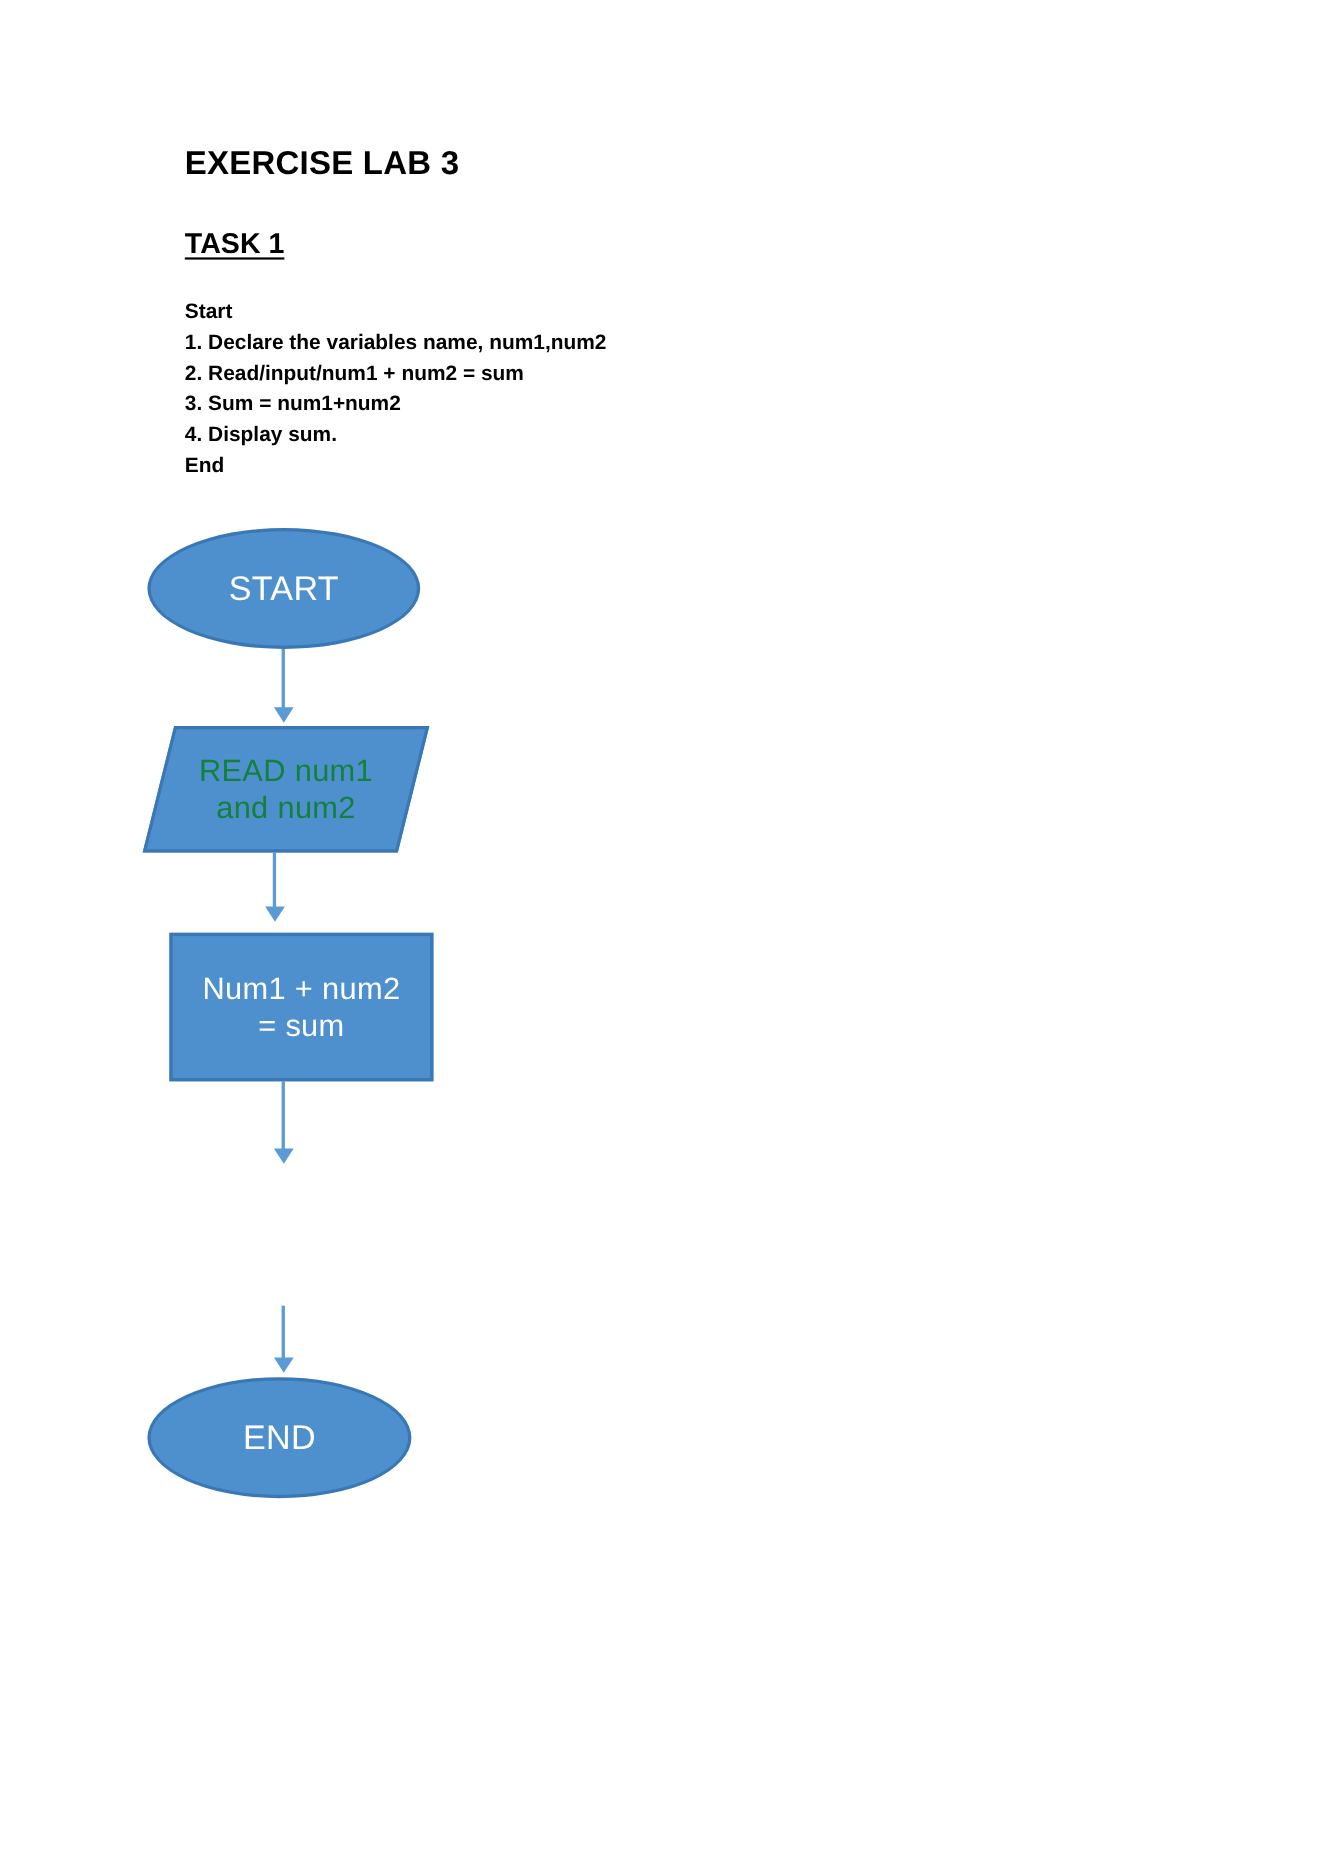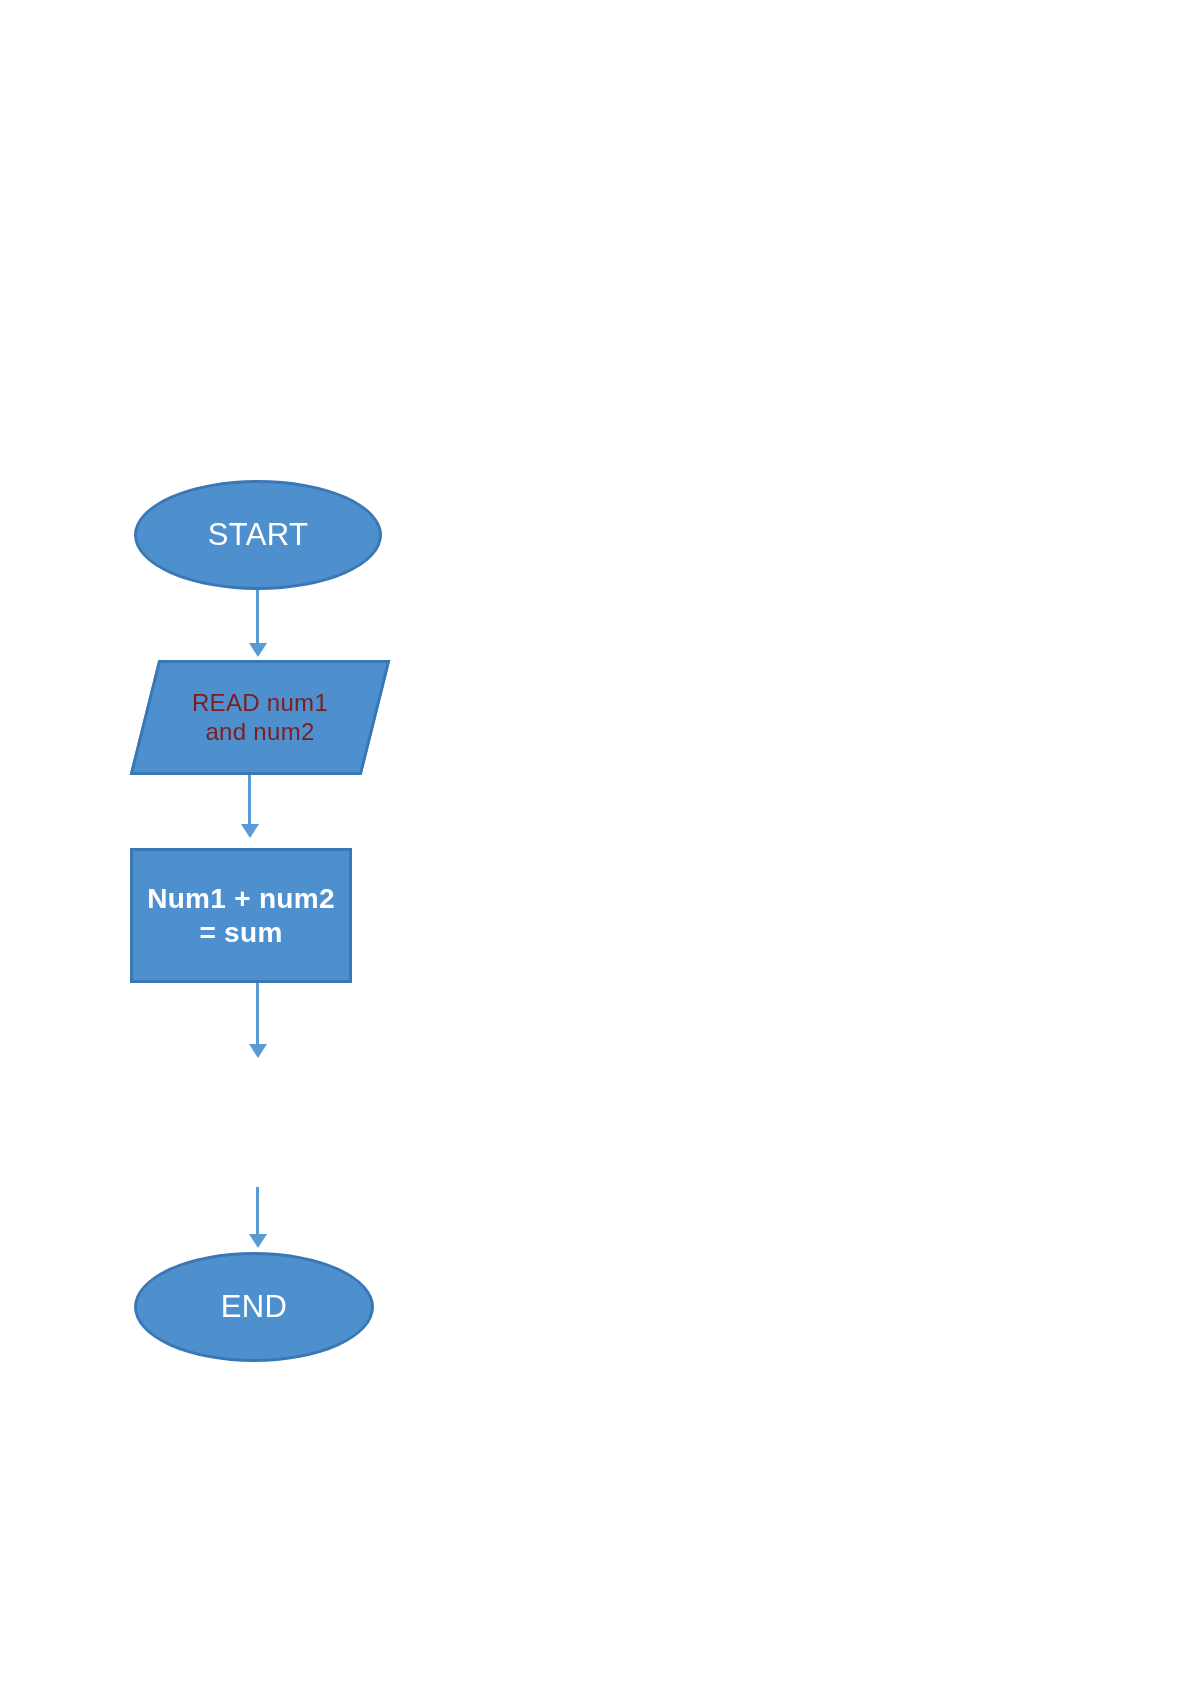"EXERCISE LAB 3" div.content { html: none -> <div> <h1>EXERCISE LAB 3</h1> <h2>TASK 1</h2> <ul> <li>Start</li> <li>1. Declare the variables name, num1,num2</li> <li>2. Read/input/num1 + num2 = sum</li> <li>3. Sum = num1+num2</li> <li>4. Display sum.</li> <li>End</li> </ul> </div> }
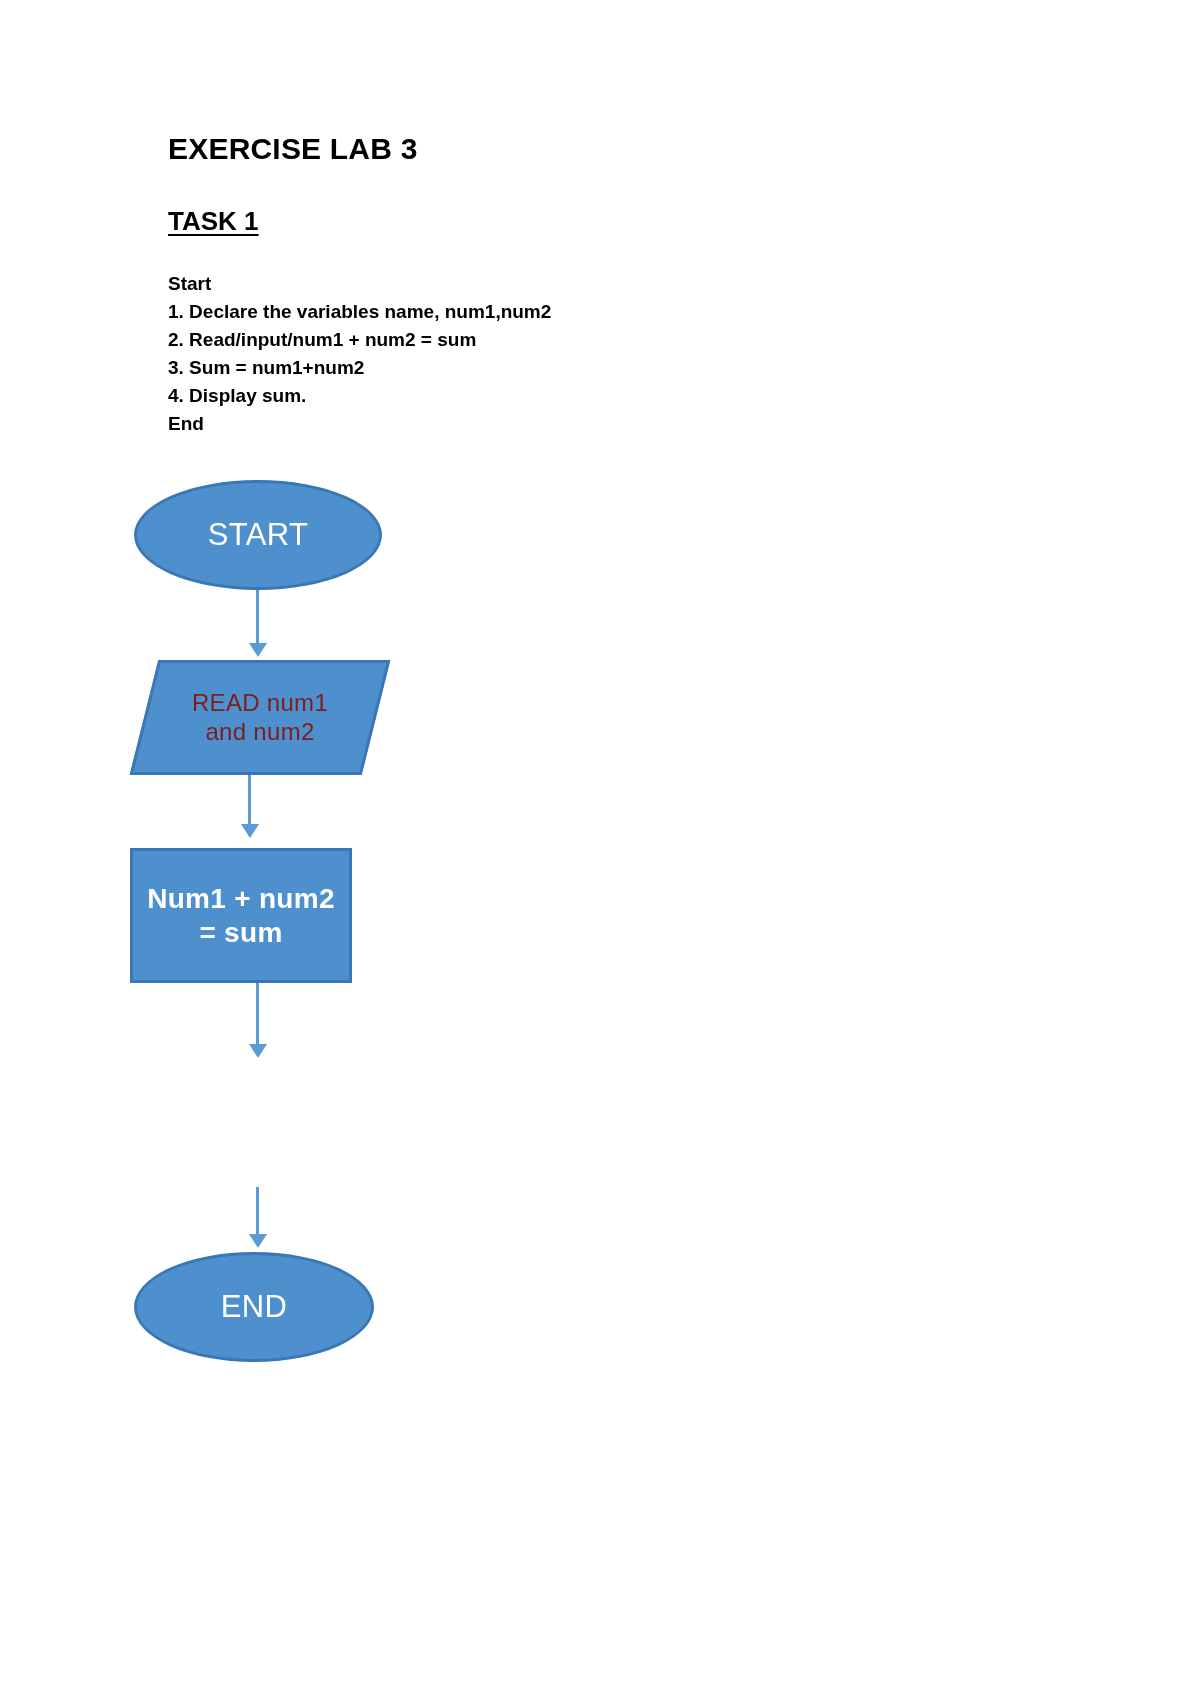"READ num1" .io-shape .io-label { color: #7f1d1d -> #15803d; font-size: 24px -> 28px }
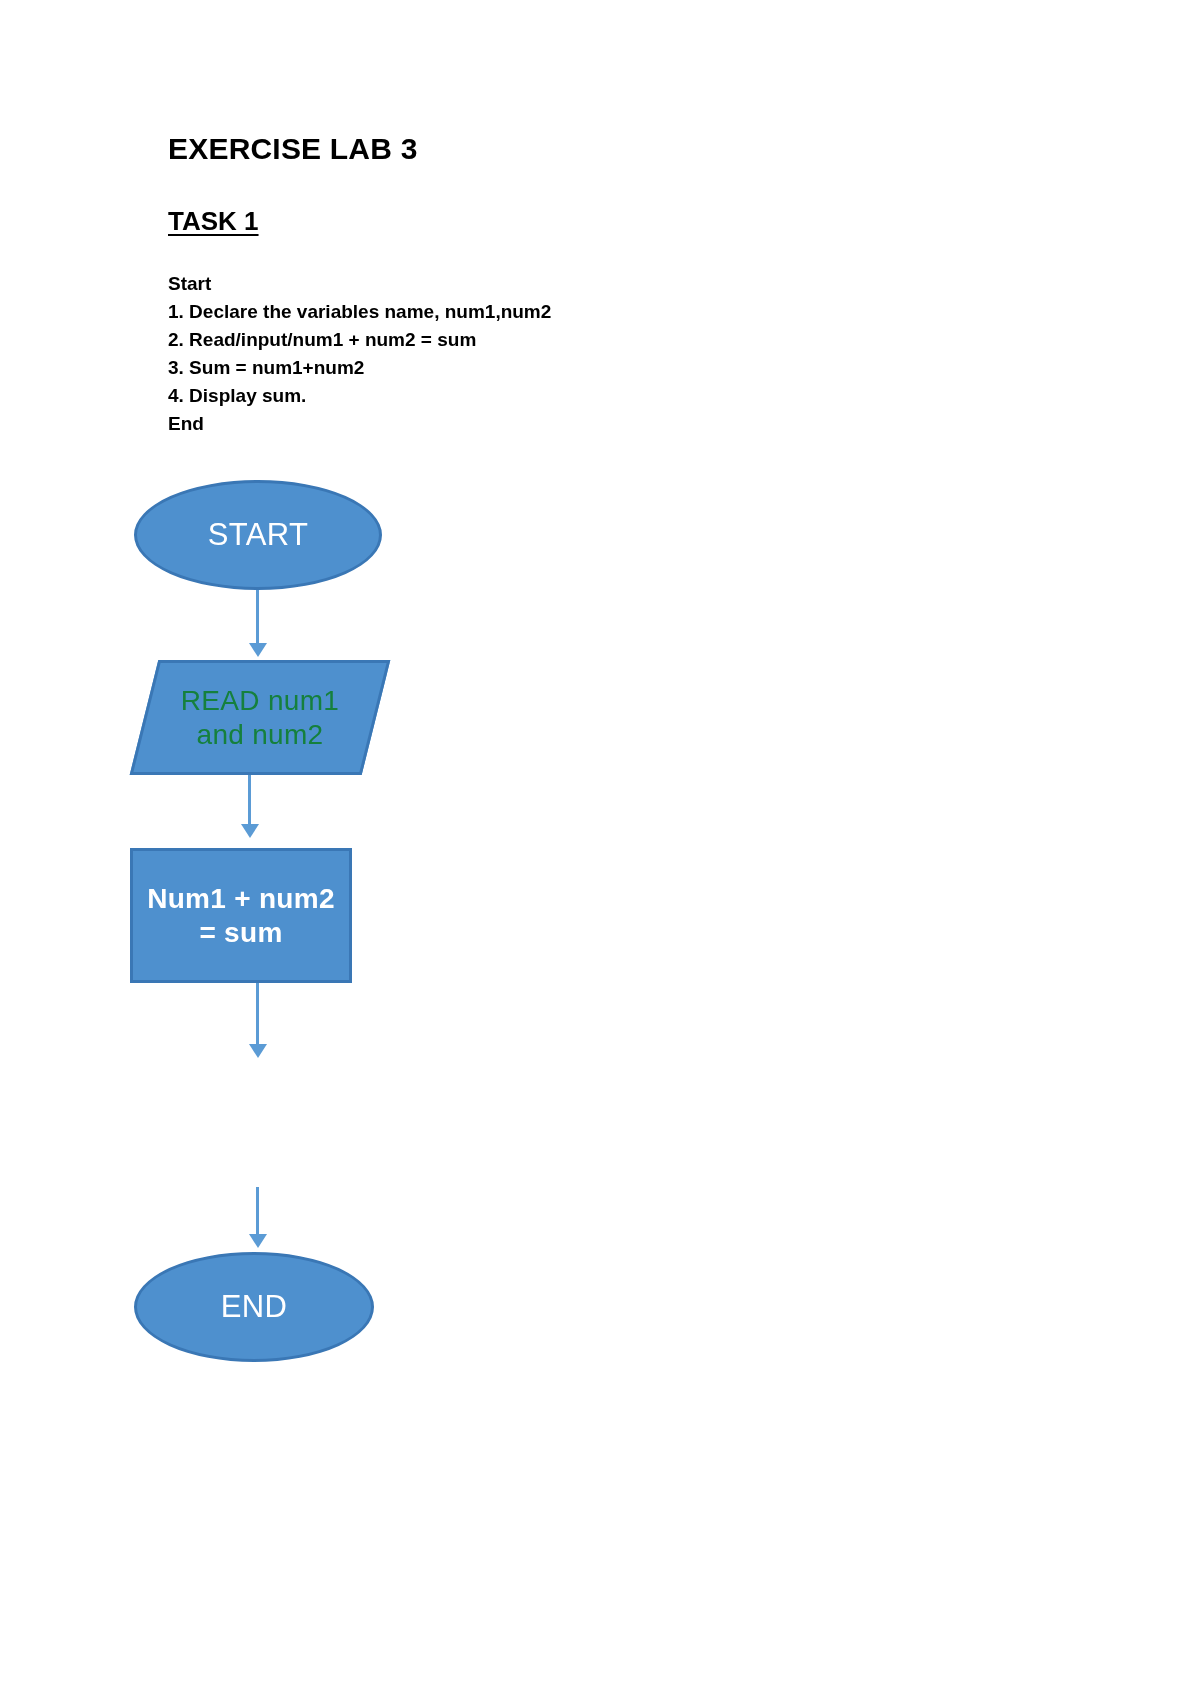"Num1 + num2" #node-process { font-weight: bold -> none; left: 0 -> 24px; width: 222px -> 240px }
